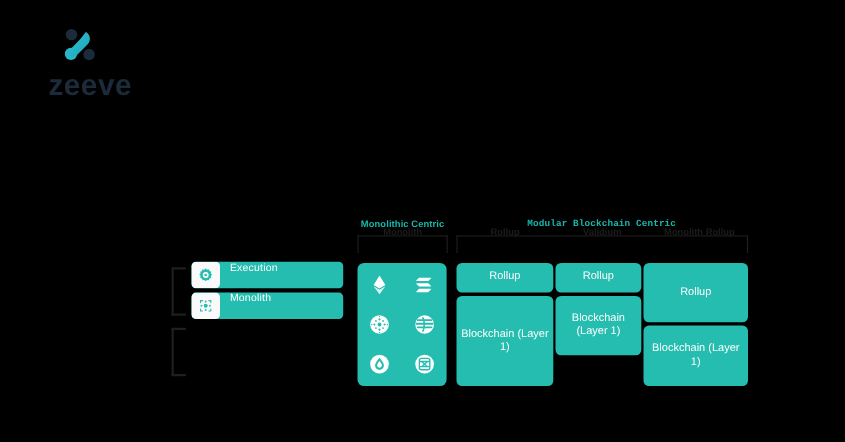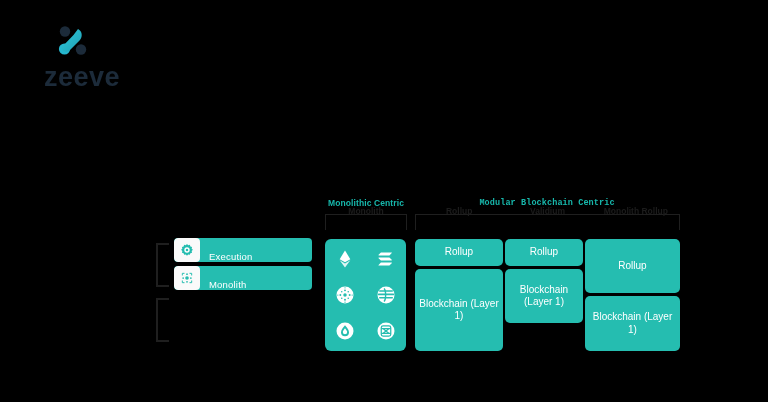"Execution" .layer-row { align-items: flex-end -> flex-start }
